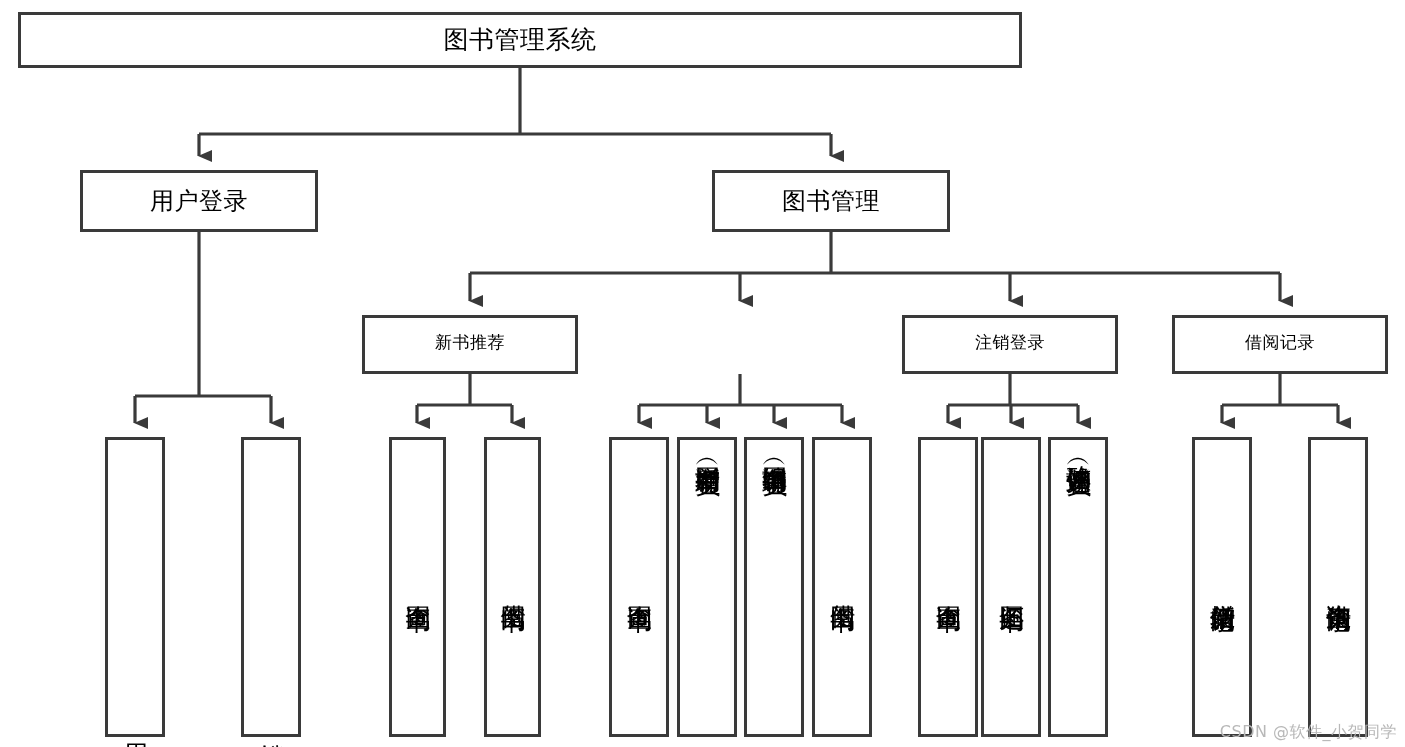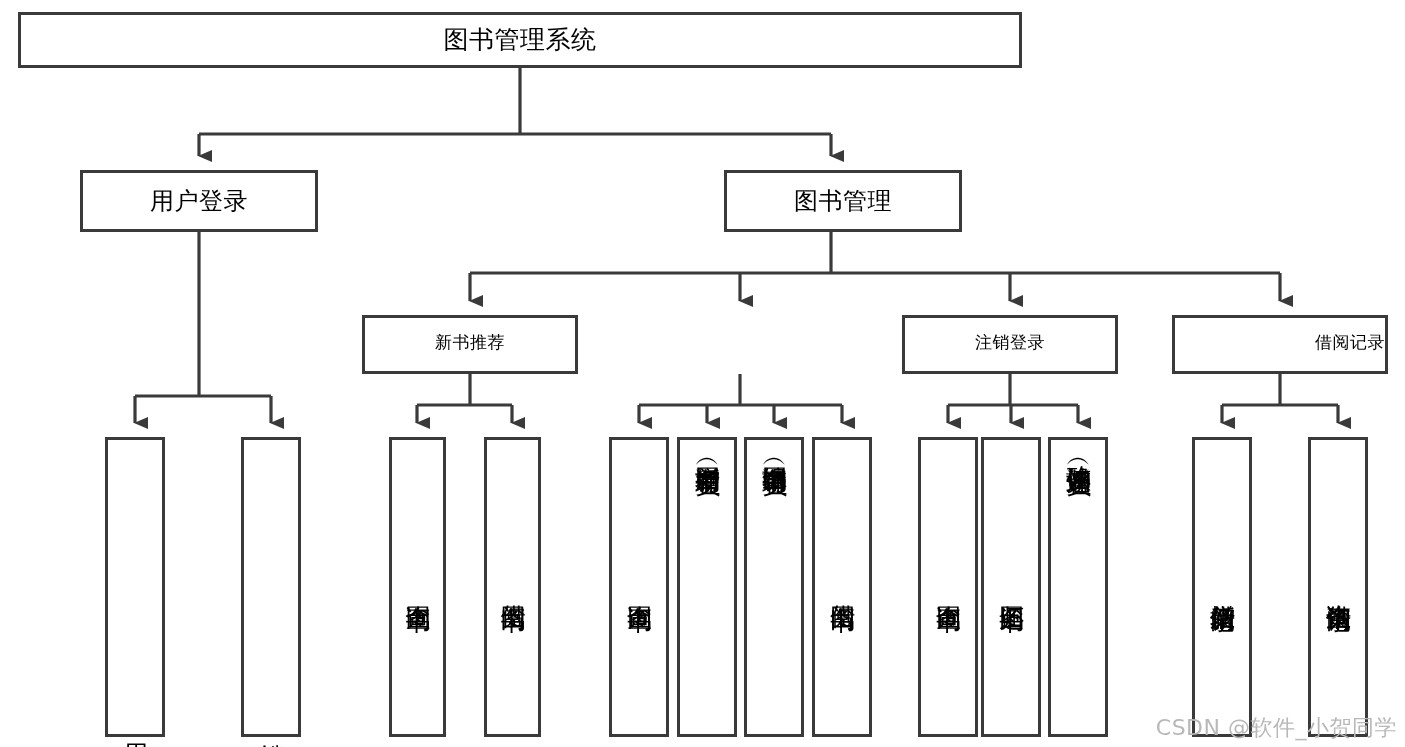"图书管理" div.node { margin-left: 12px -> none }
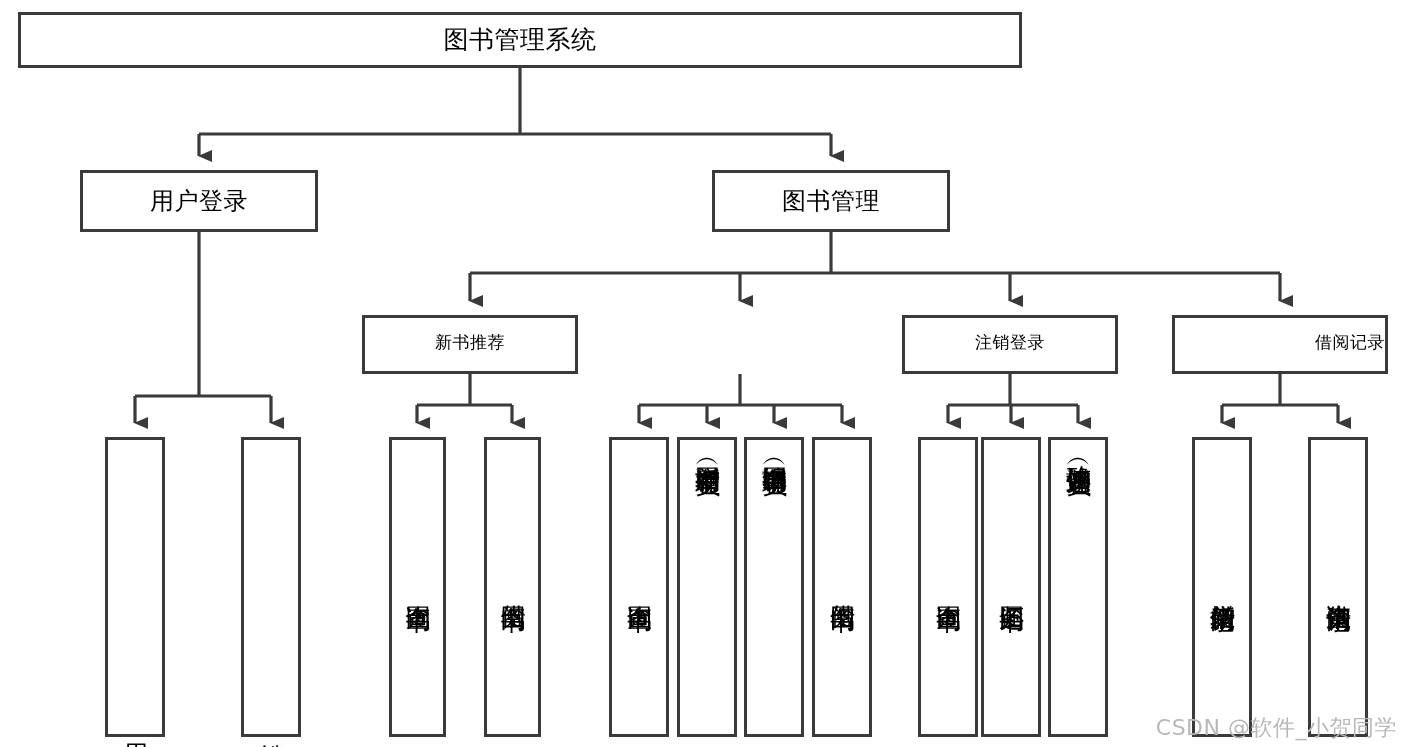"借阅记录" div.node { justify-content: flex-end -> none }
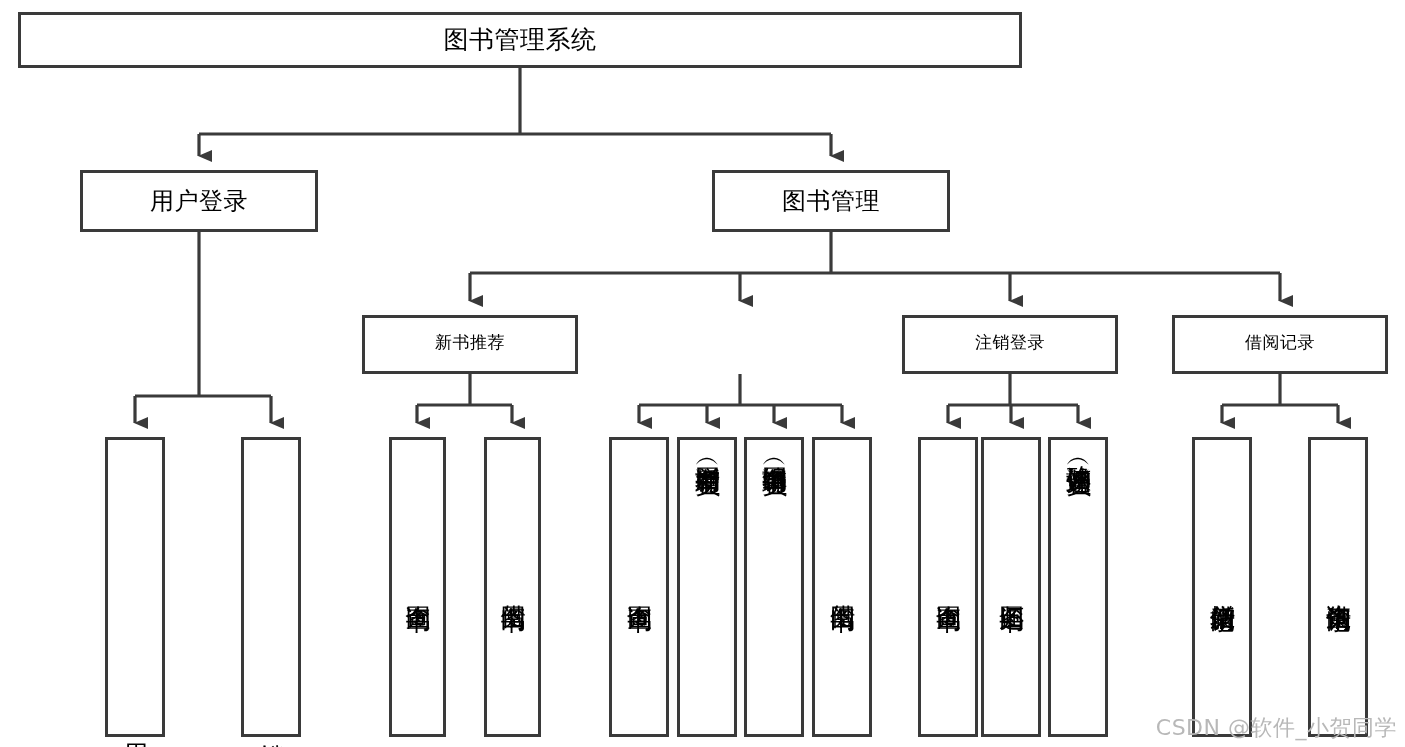"CSDN @软件_小贺同学" #watermark { font-size: 22px -> 16px }
